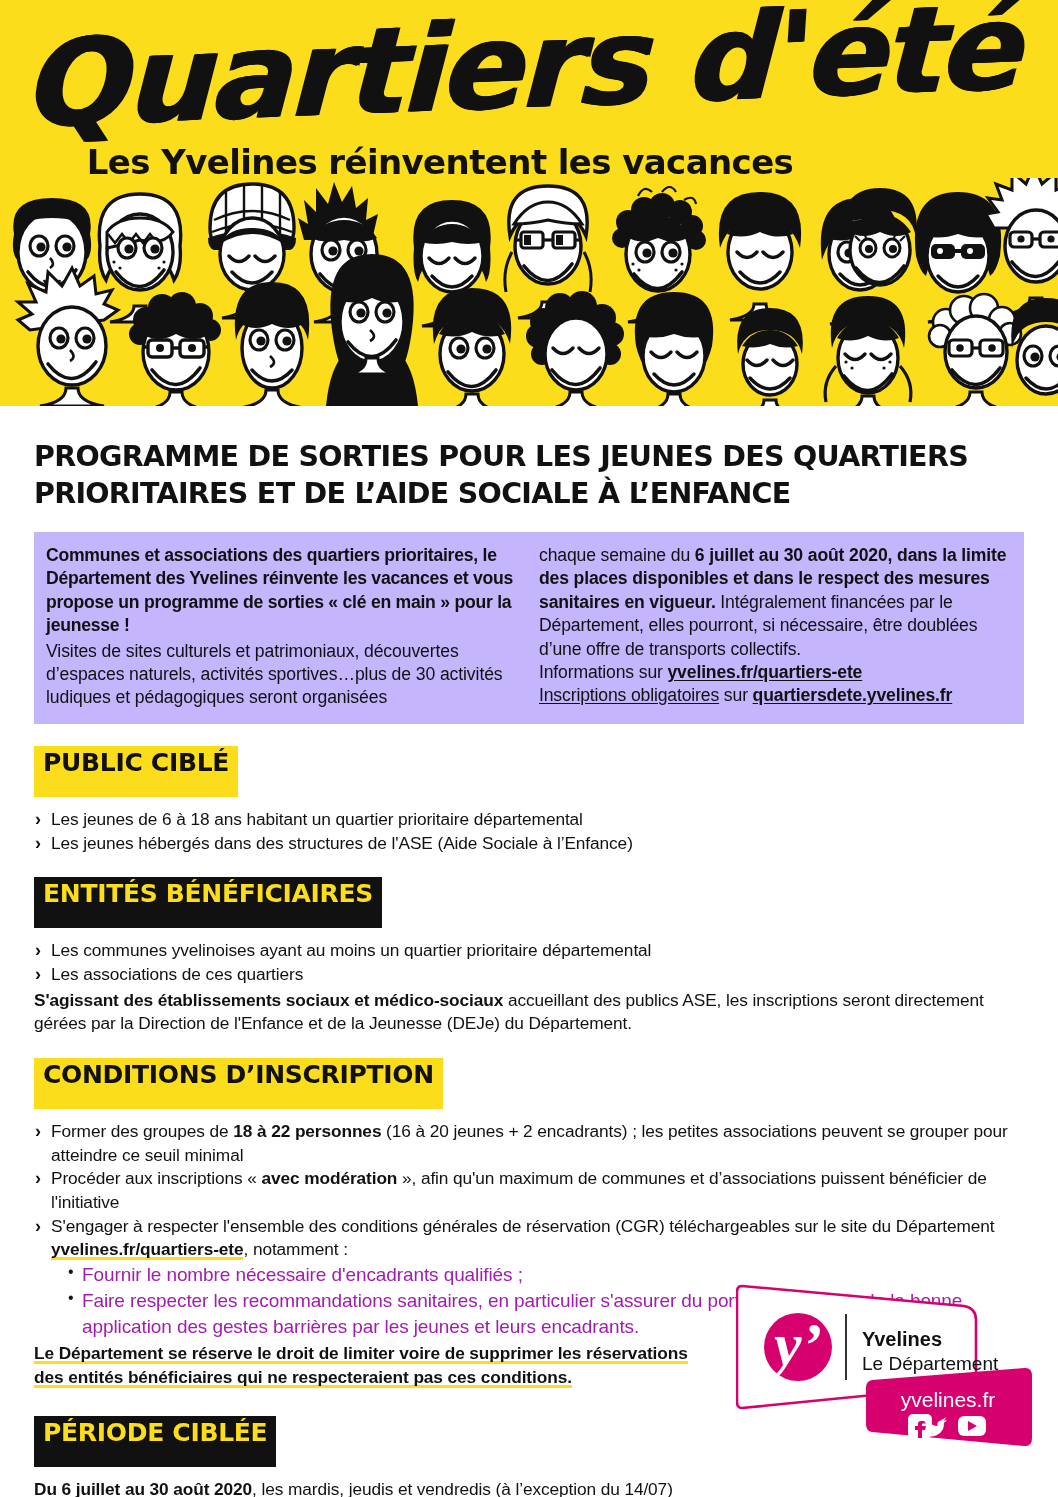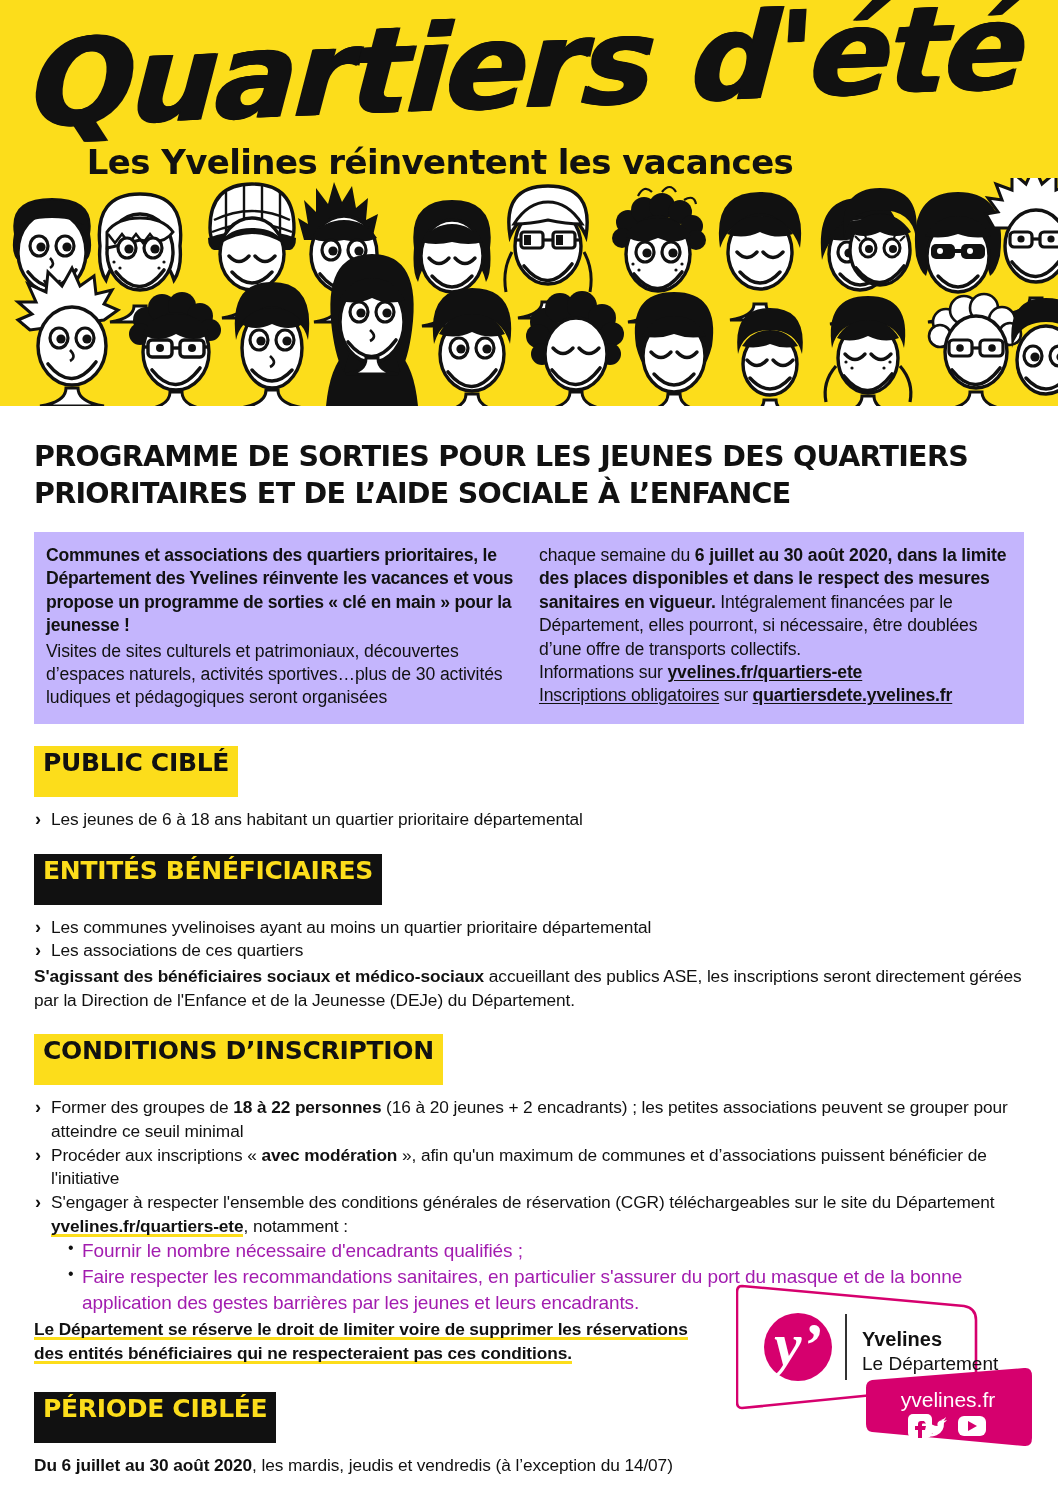"Les jeunes hébergés dans des" li { html: none -> <li>Les jeunes hébergés dans des structures de l'ASE (Aide Sociale à l’Enfance)</li> }
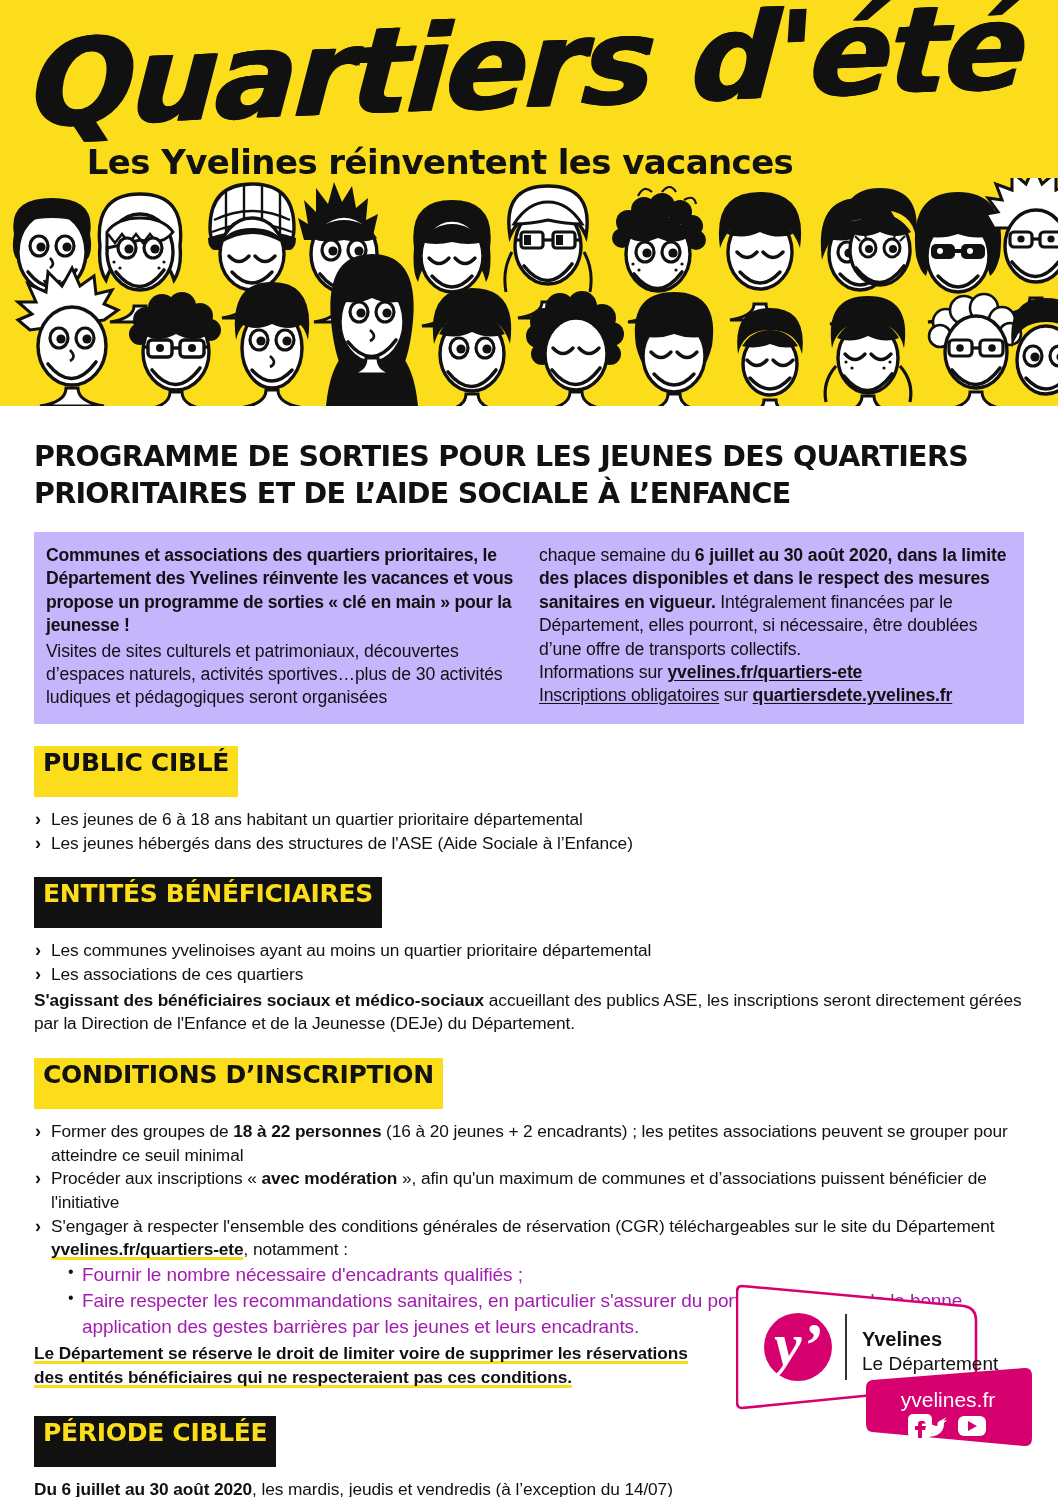"S'agissant des bénéficiaires sociaux et" span.b { text: bénéficiaires -> établissements }
